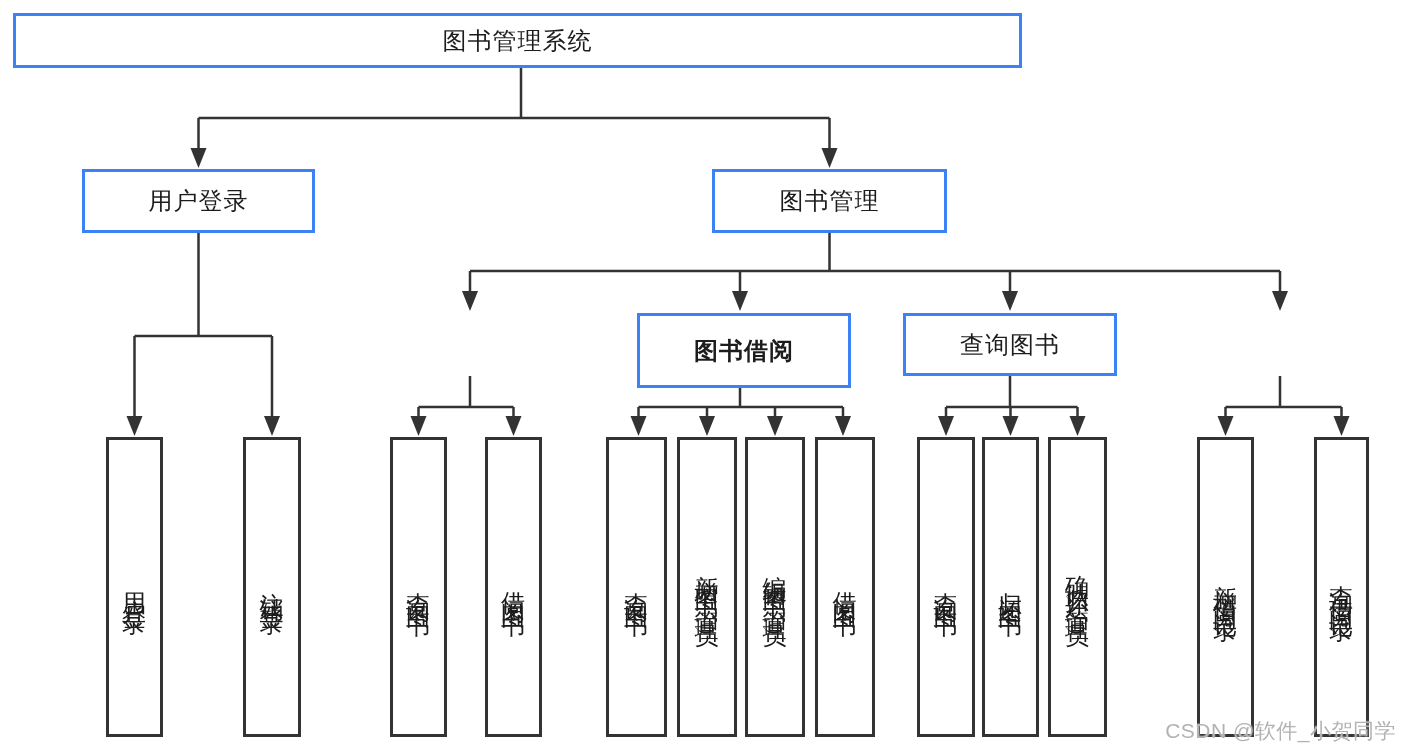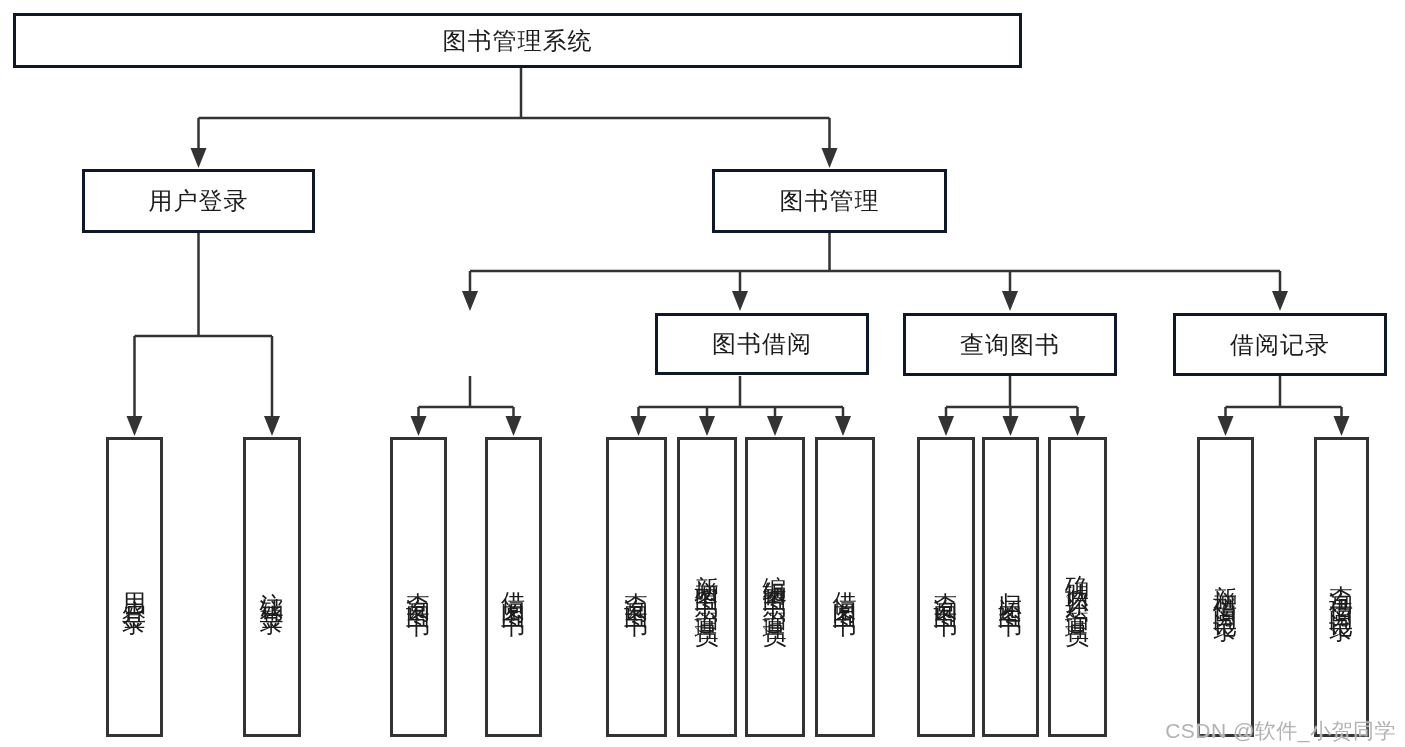"图书管理系统" .hbox { border: 3px solid #0f172a -> 3px solid #3b82f6 }
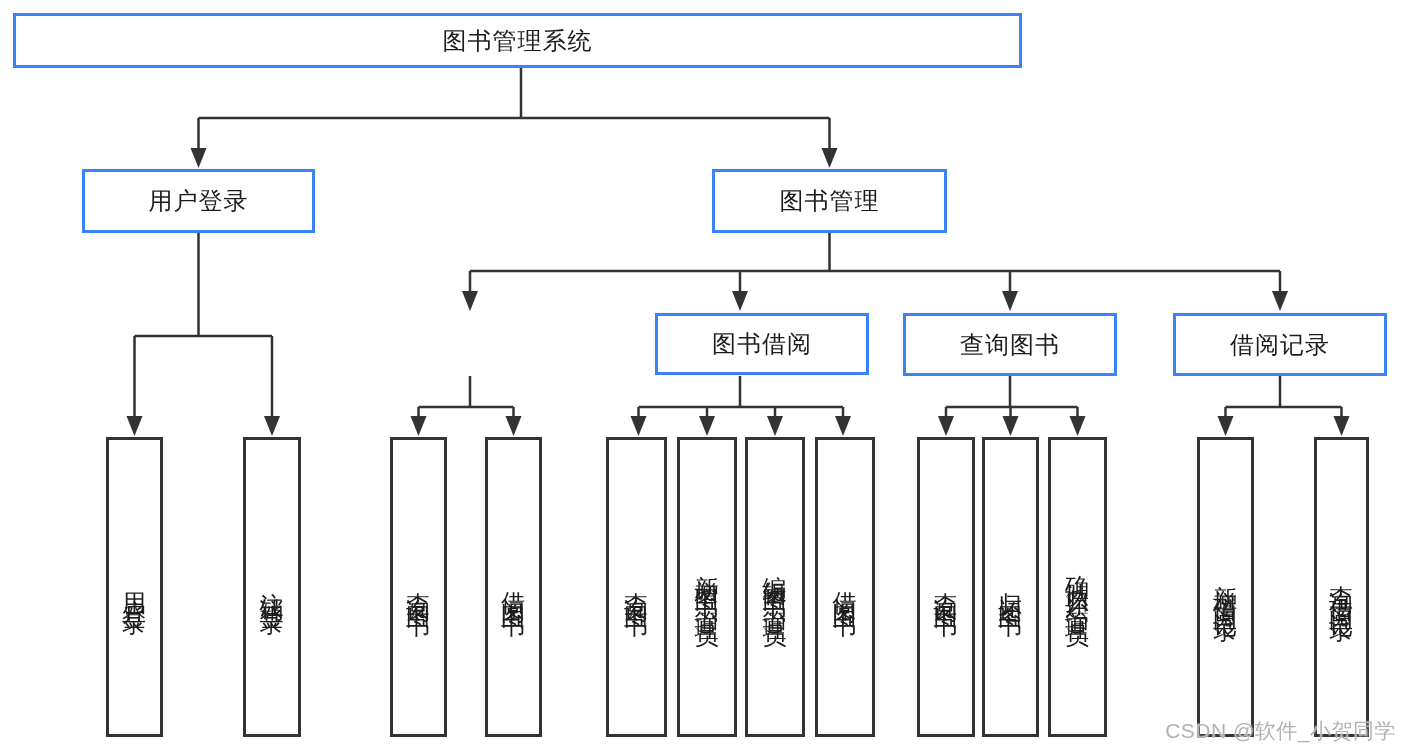"图书借阅" #n-bb { font-weight: none -> bold; height: 62px -> 75px; left: 655px -> 637px }
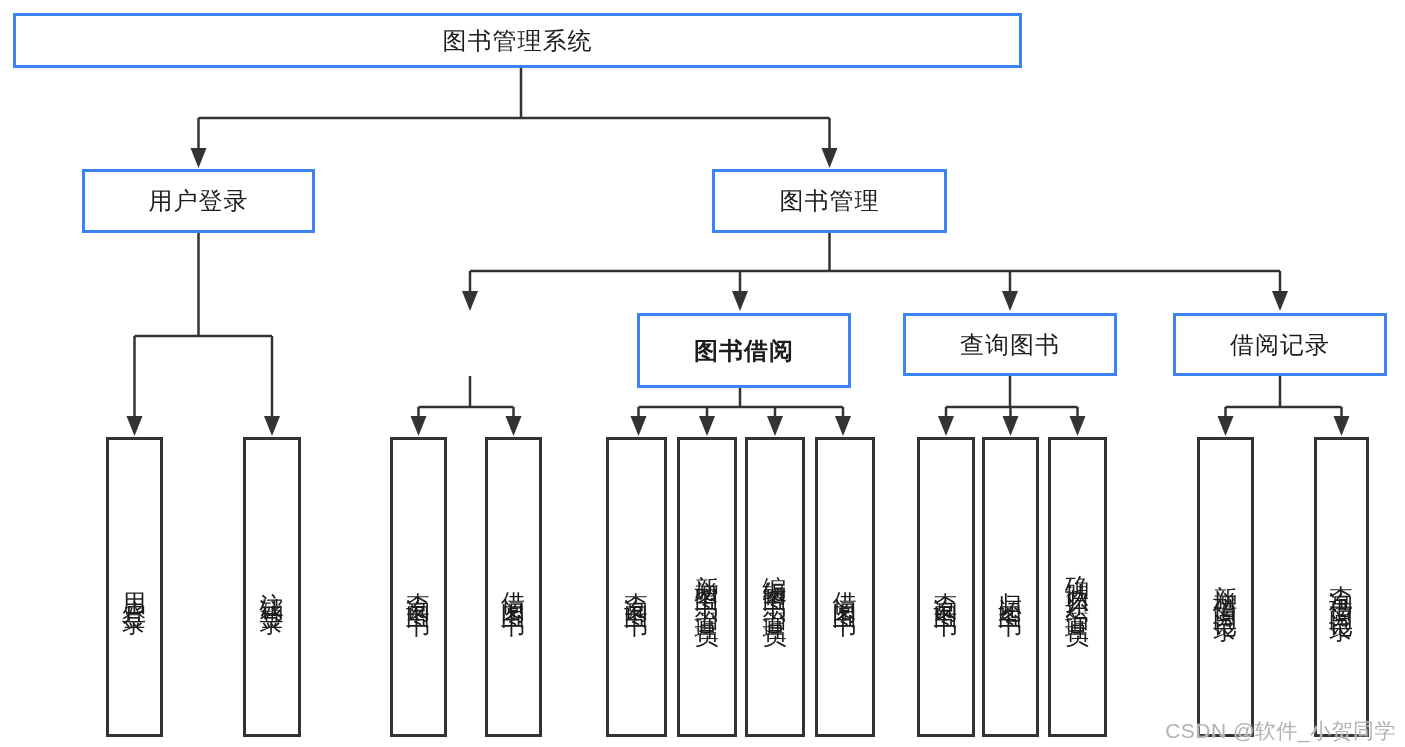"借阅记录" div.hbox { html: <div> <span>借阅记录</span> </div> -> none }
